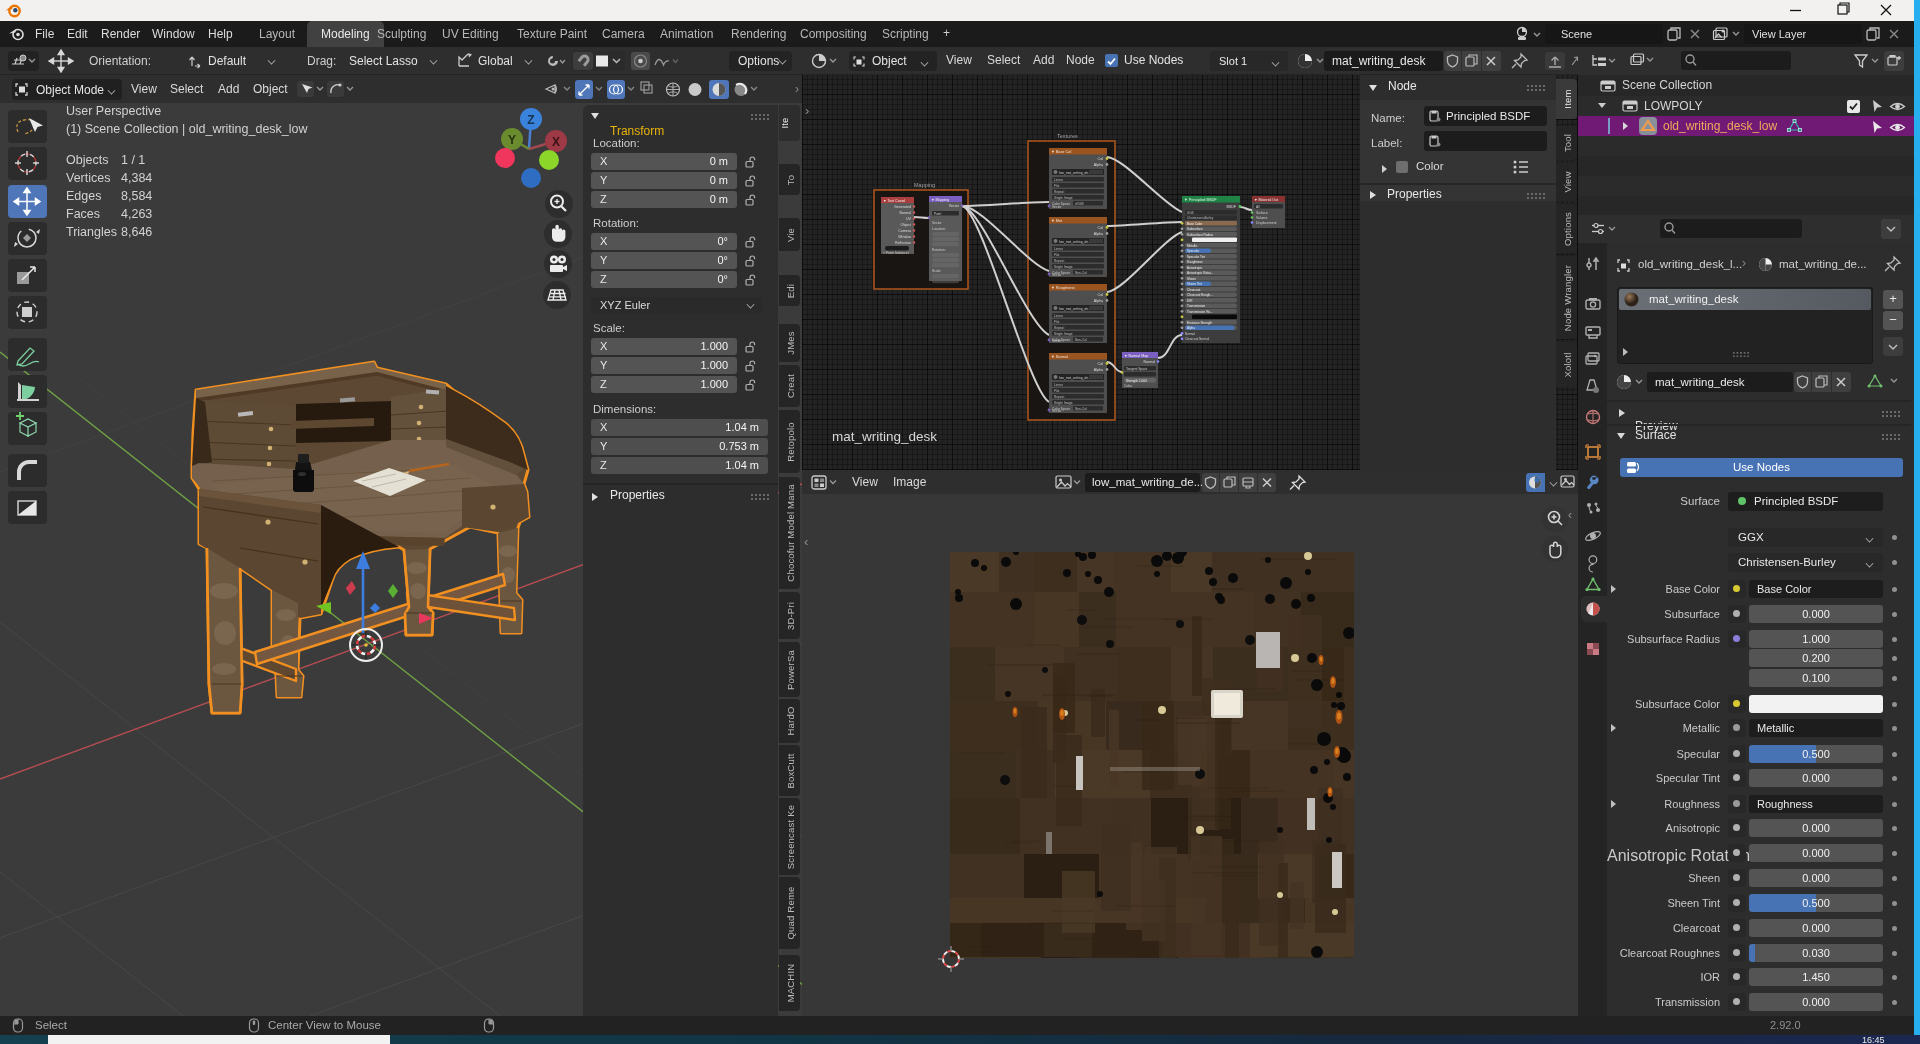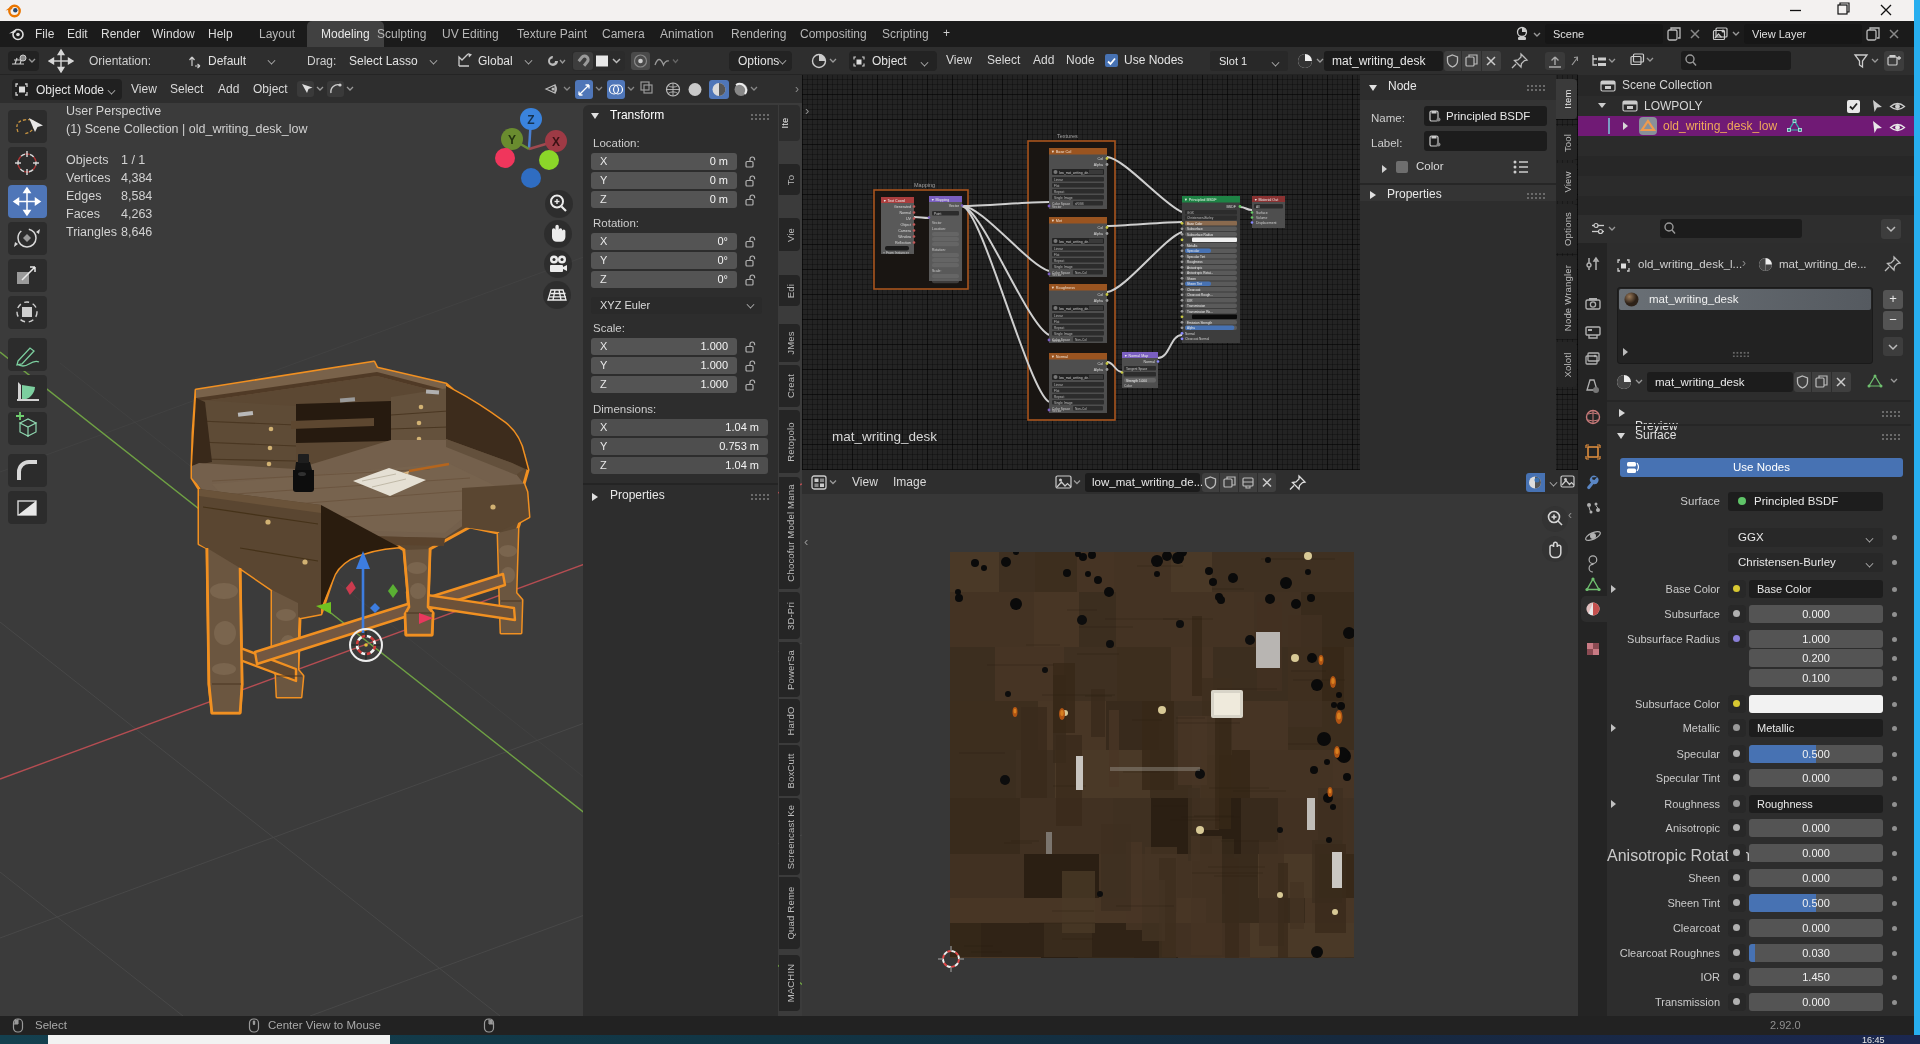"Scene" span { margin-left: 8px -> 16px }
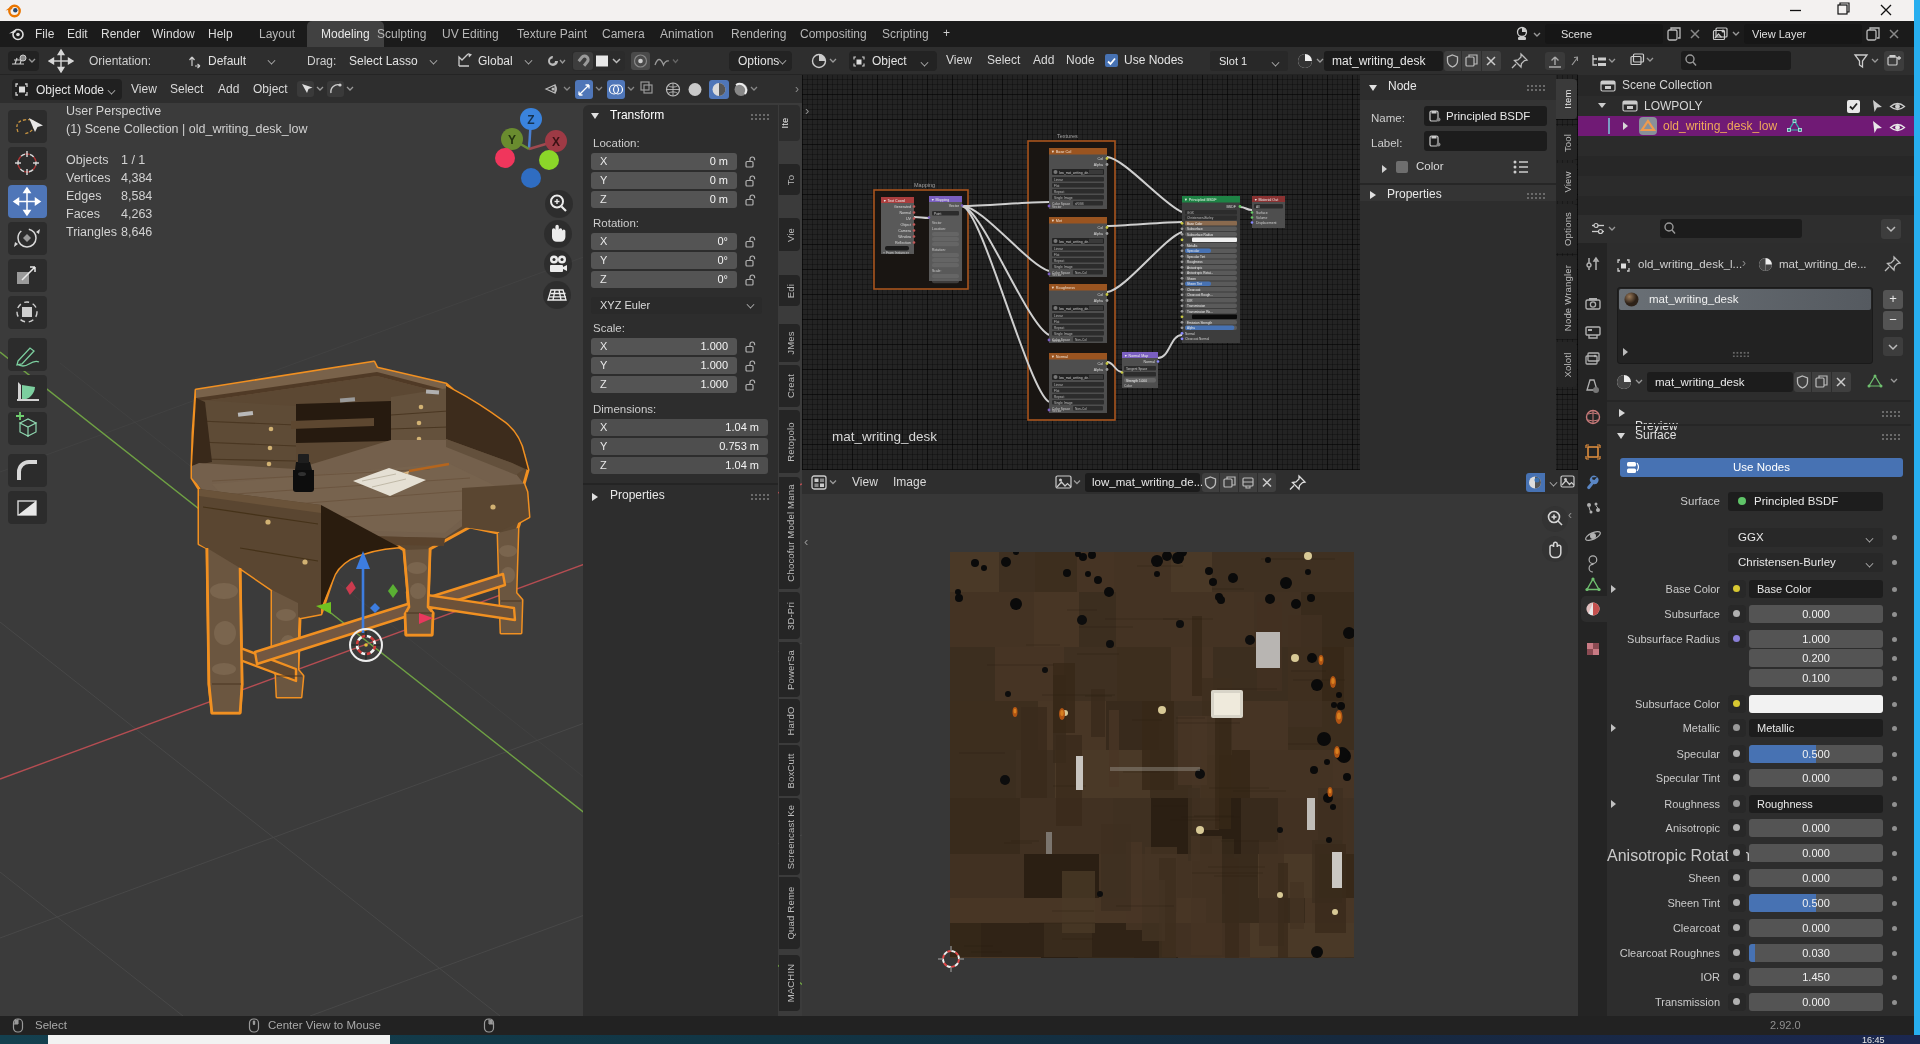"Transform" div.abs { color: #ffffff -> #eab308; top: 3px -> 19px }
